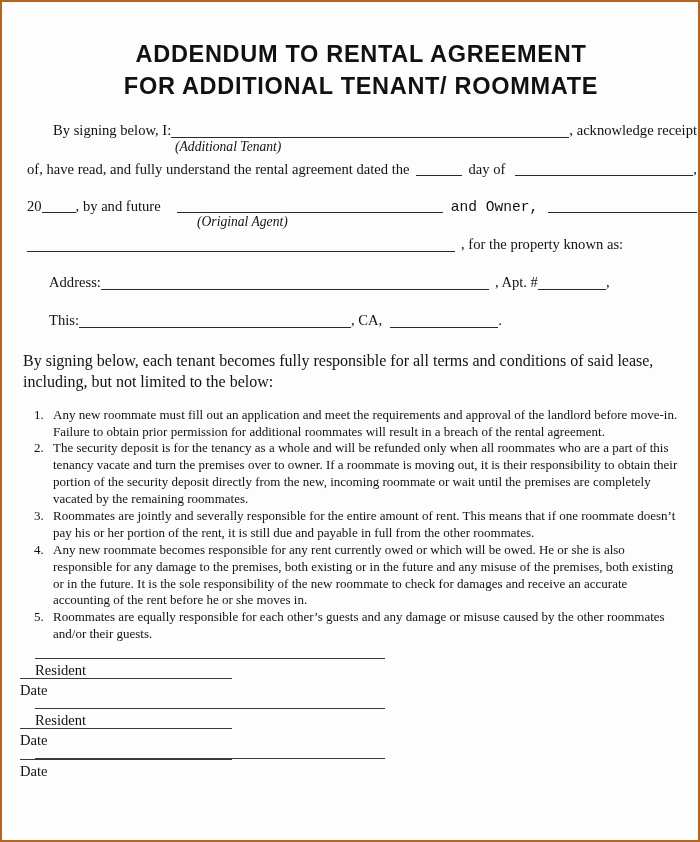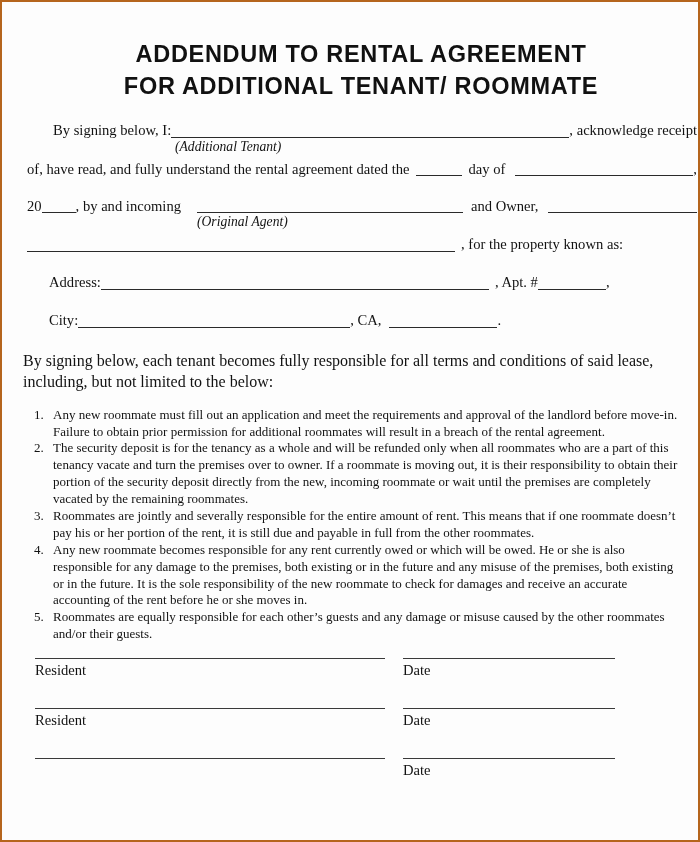", by and incoming" span.txt { text: incoming -> future }
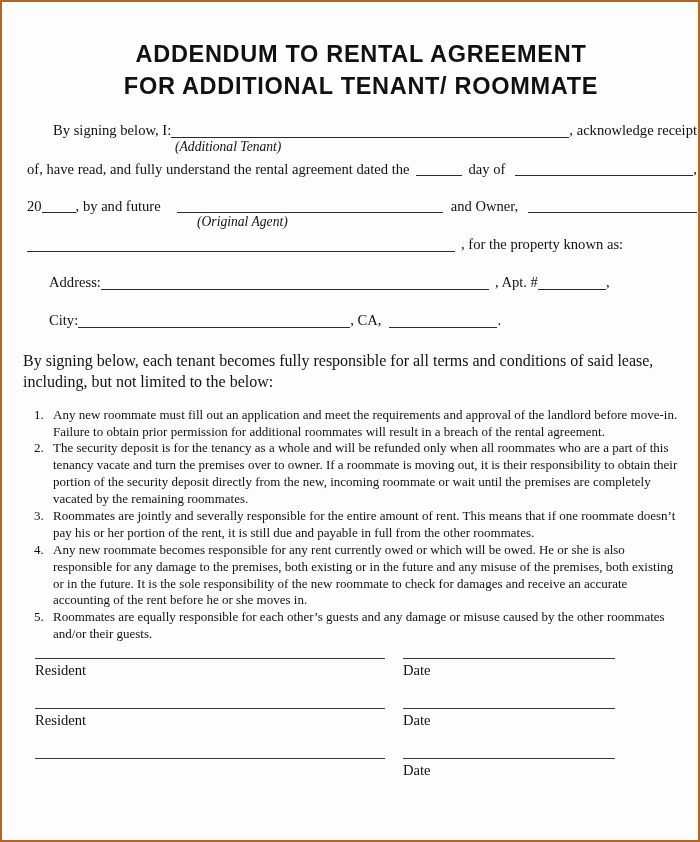"and Owner," span.txt { font-family: none -> Liberation Mono, monospace }
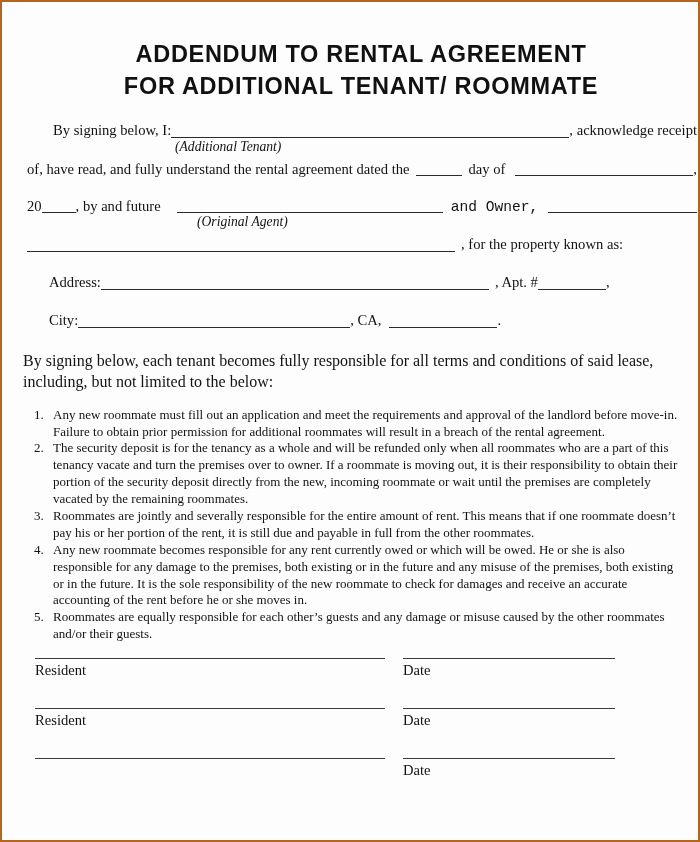"City:" span.txt { text: City -> This }
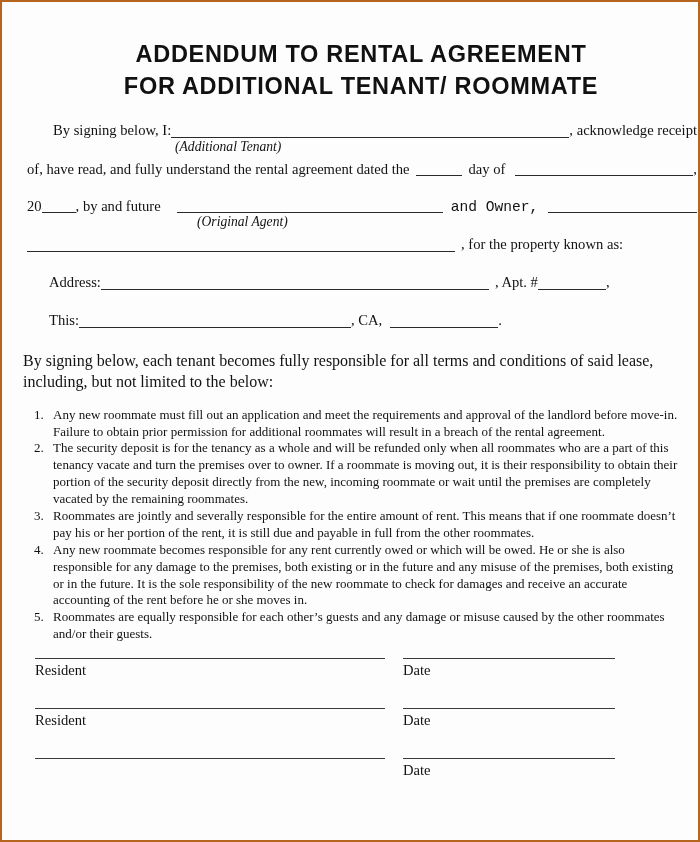"Resident" .sig-row { flex-direction: none -> column }
